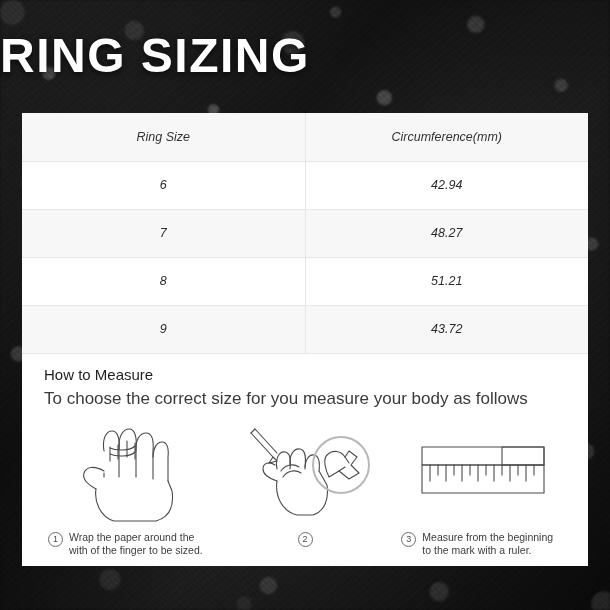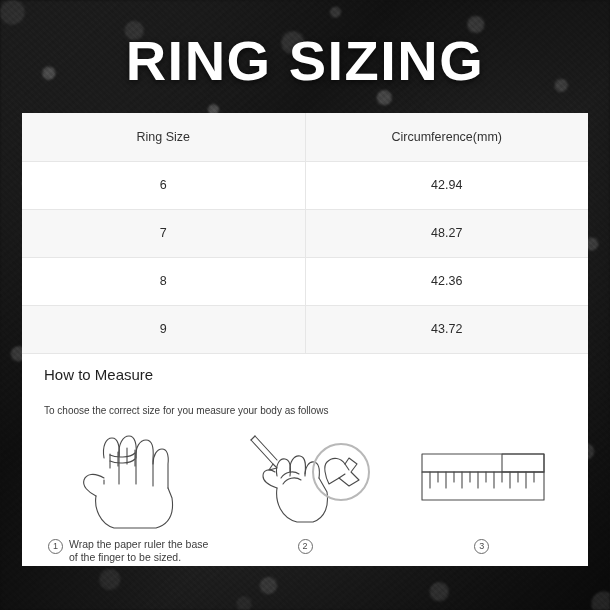"RING SIZING" .title { font-size: 56px -> 48px; text-align: center -> none }
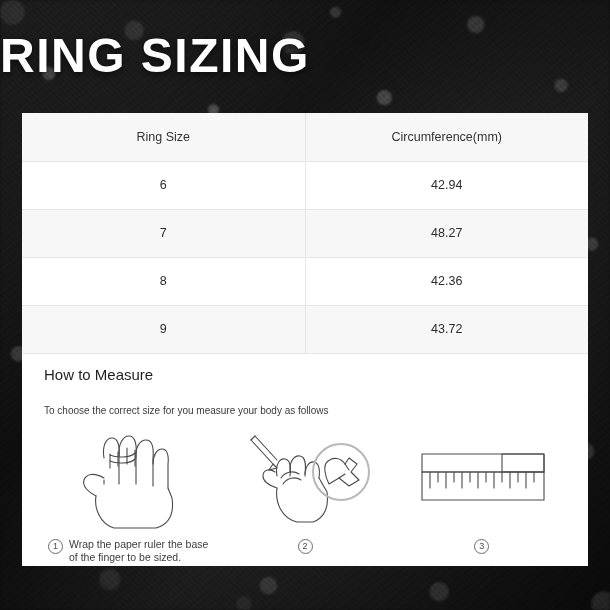"Ring Size" table.sizing tr { font-style: none -> italic }
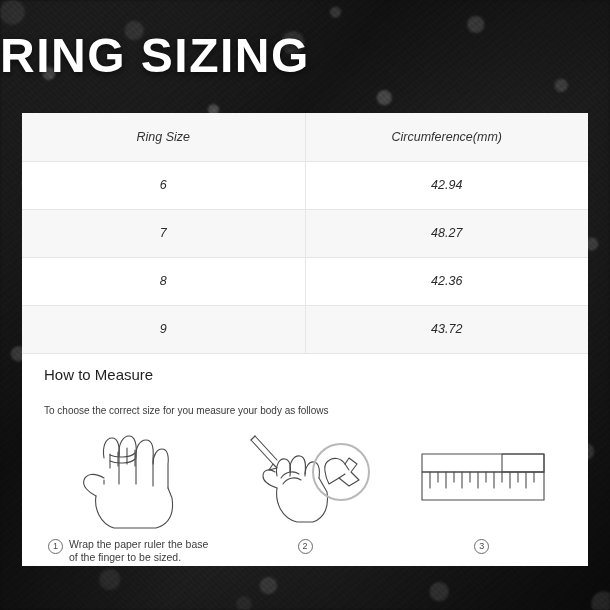"42.36" td.c1 { text: 42.36 -> 51.21 }
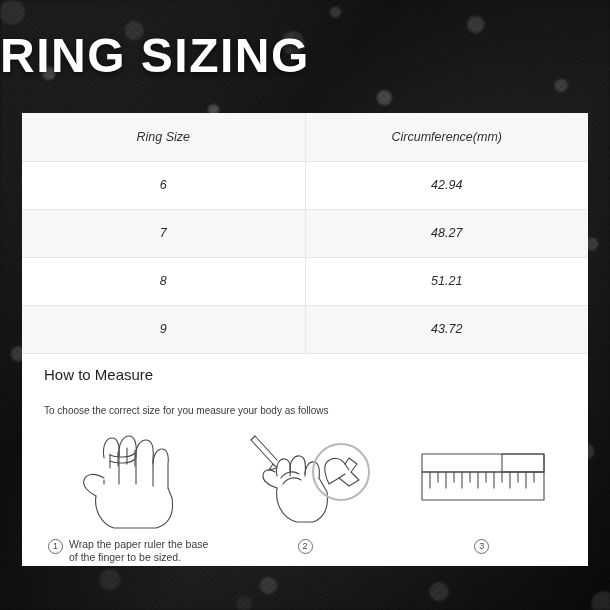"How to Measure" .howto-title { margin: 0 0 22px 0 -> 0 0 6px 0 }
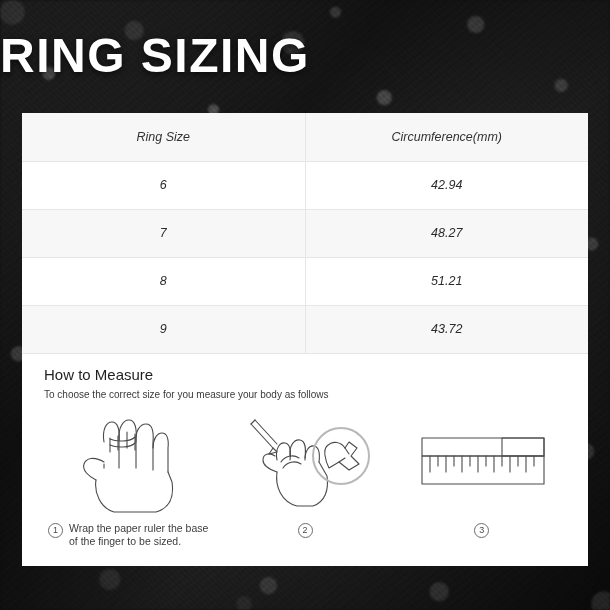"To choose the correct size" .howto-sub { font-size: 10px -> 17px }
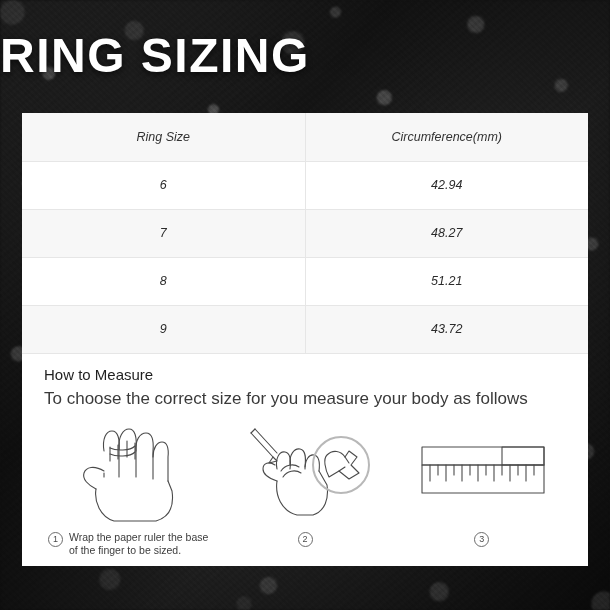"Wrap the paper ruler the" span.step-text { text: ruler the base -> around the with }
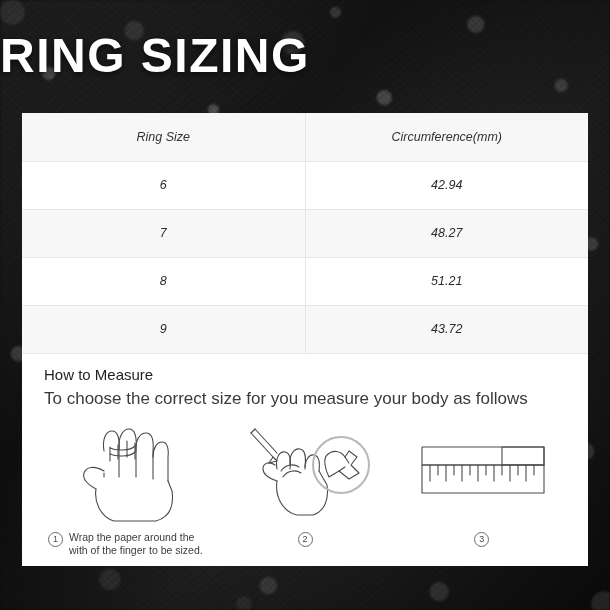"Measure from the beginning to" span.step-text { html: none -> <span>Measure from the beginning to the mark with a ruler.</span> }
